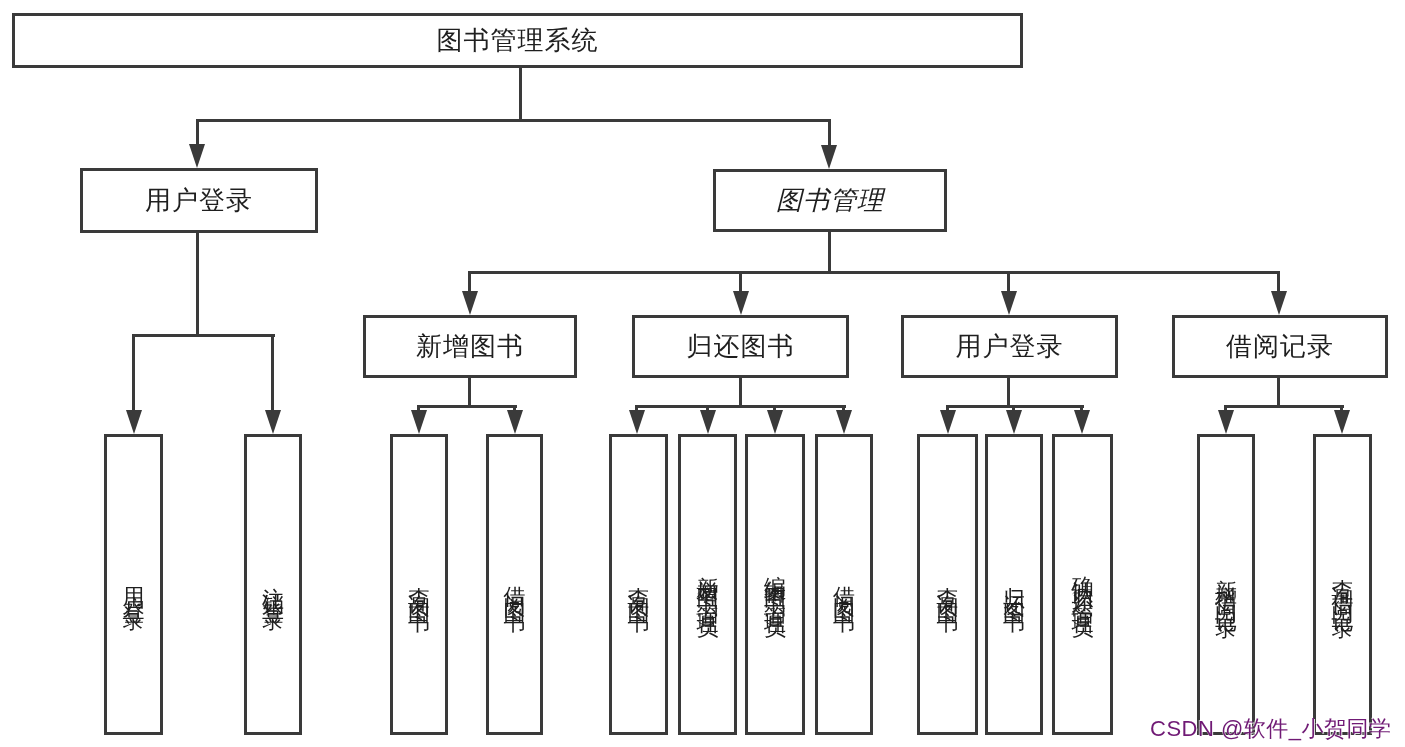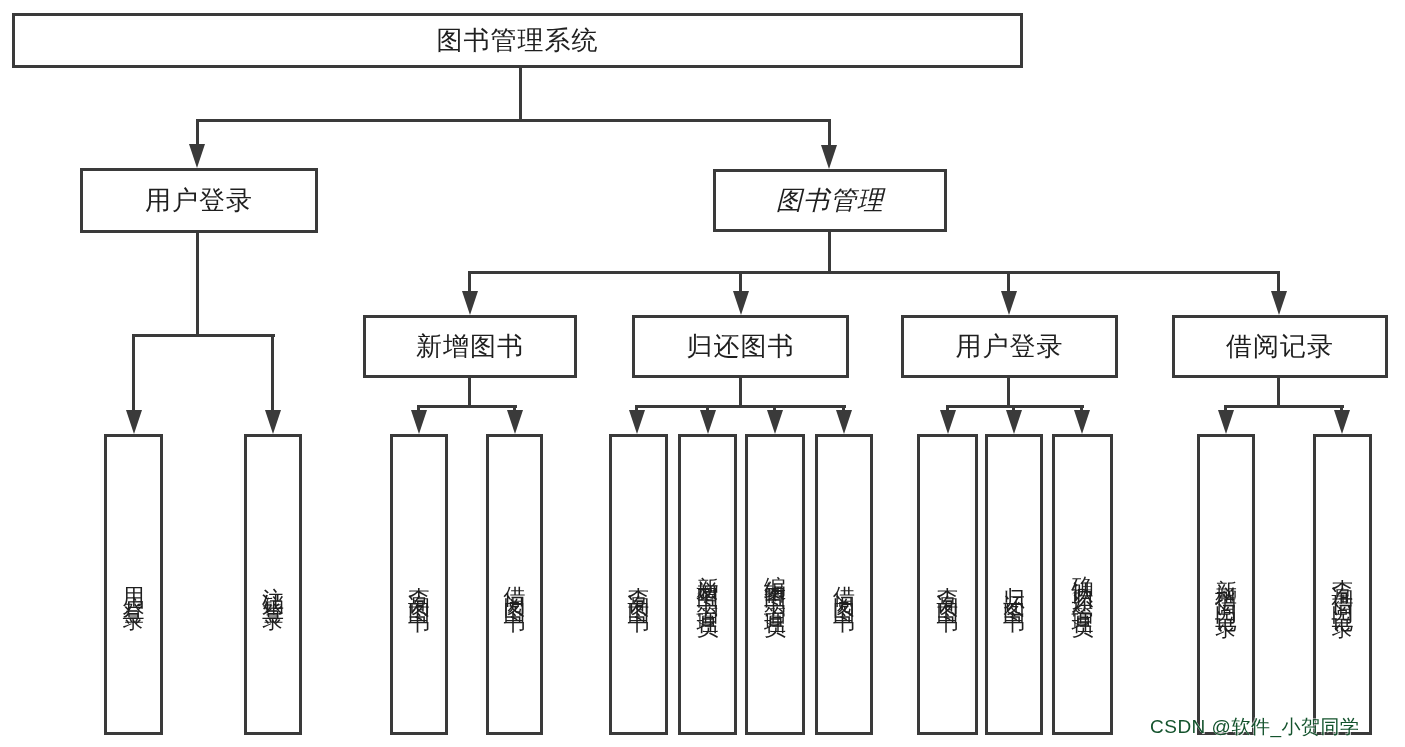"CSDN @软件_小贺同学" .watermark { color: #14532d -> #701a75; font-size: 19px -> 22px }
